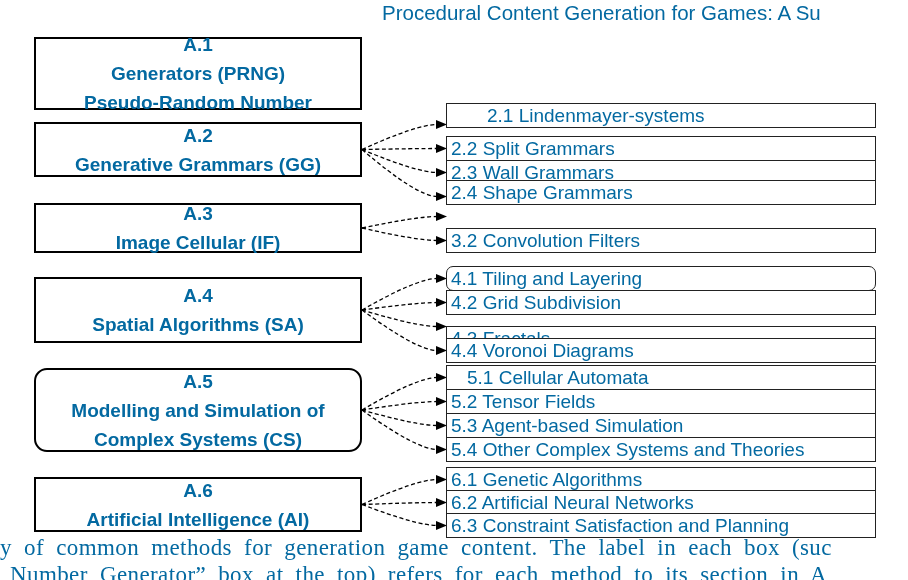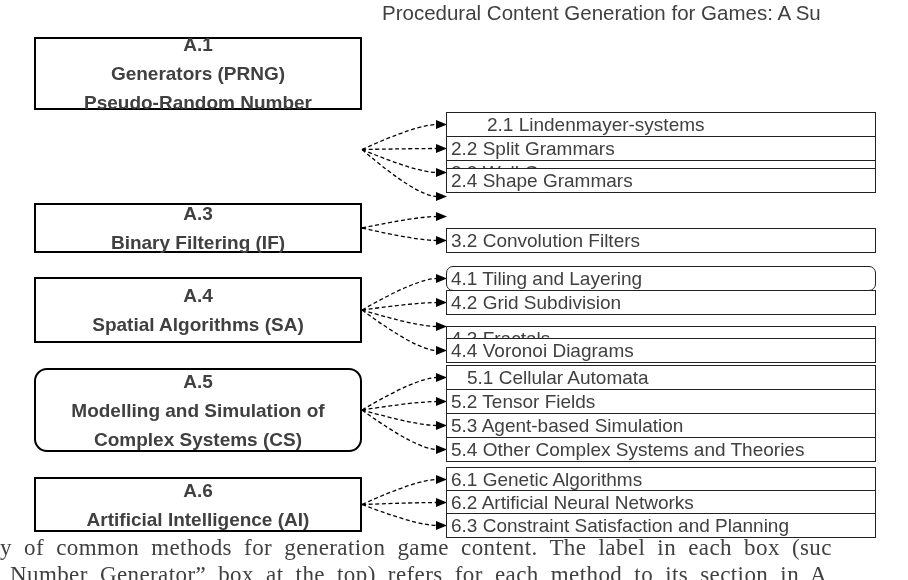"Procedural Content Generation for Games:" #page { color: #404040 -> #0369a1 }
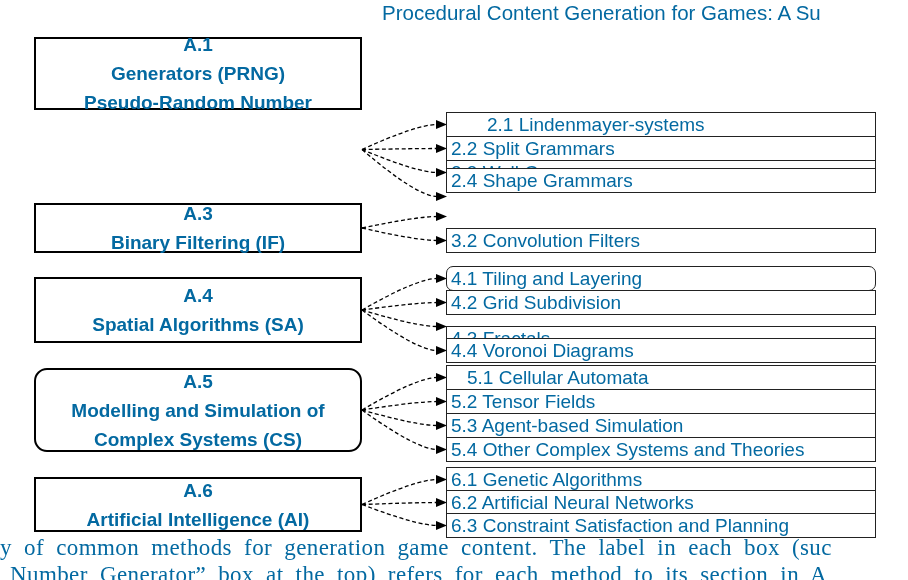"2.1 Lindenmayer-systems" div.row { top: 112px -> 103px }
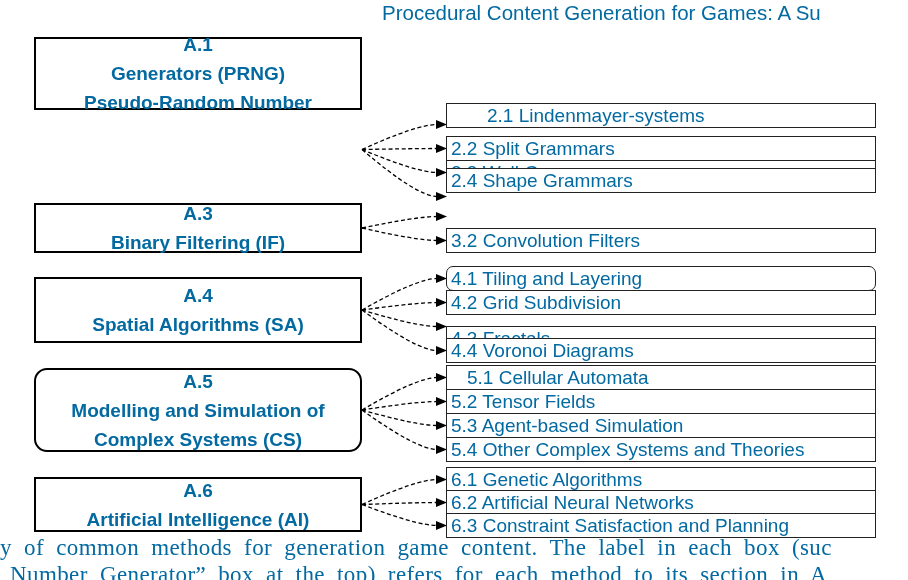"A.2" div.box { html: none -> <div> <div>A.2</div> <div>Generative Grammars (GG)</div> </div> }
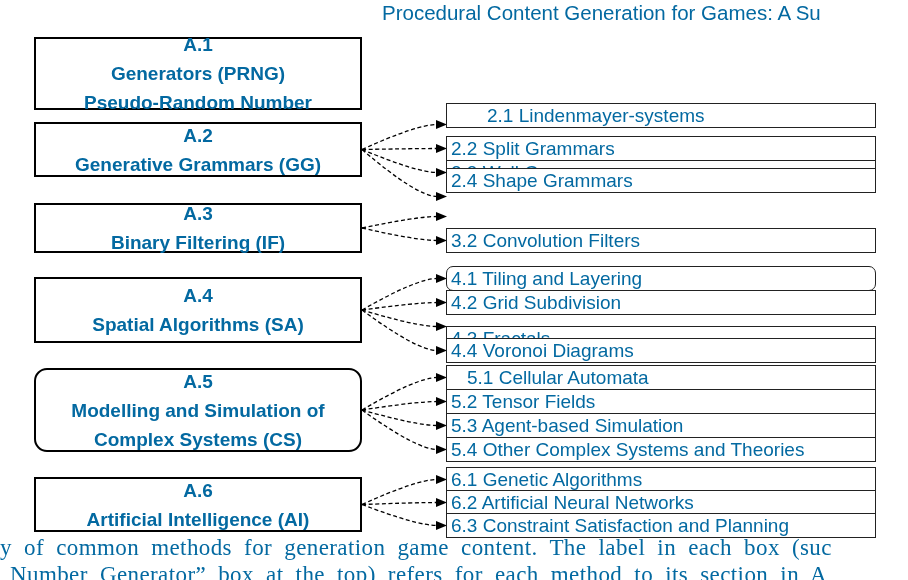"2.4 Shape Grammars" div.row { top: 168px -> 180px }
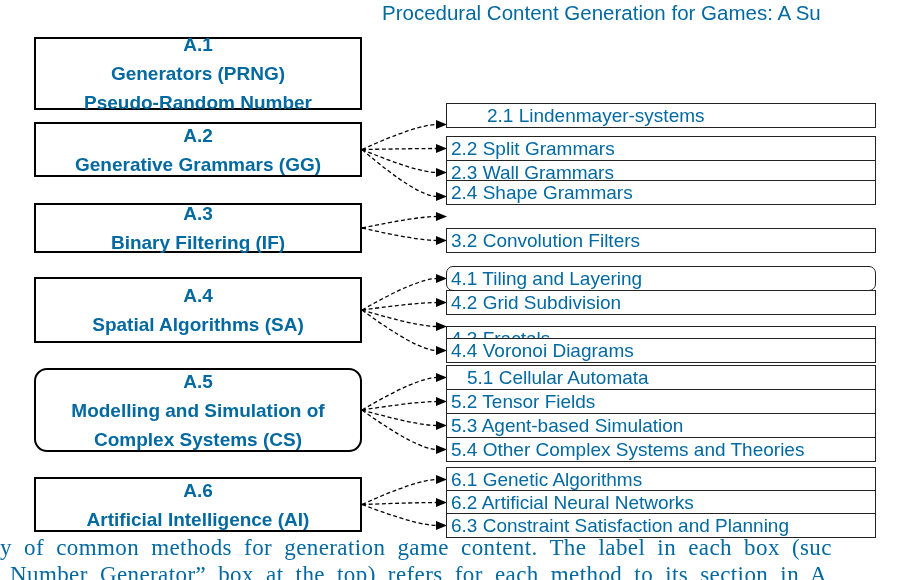"Binary Filtering (IF)" div { text: Binary Filtering -> Image Cellular }
